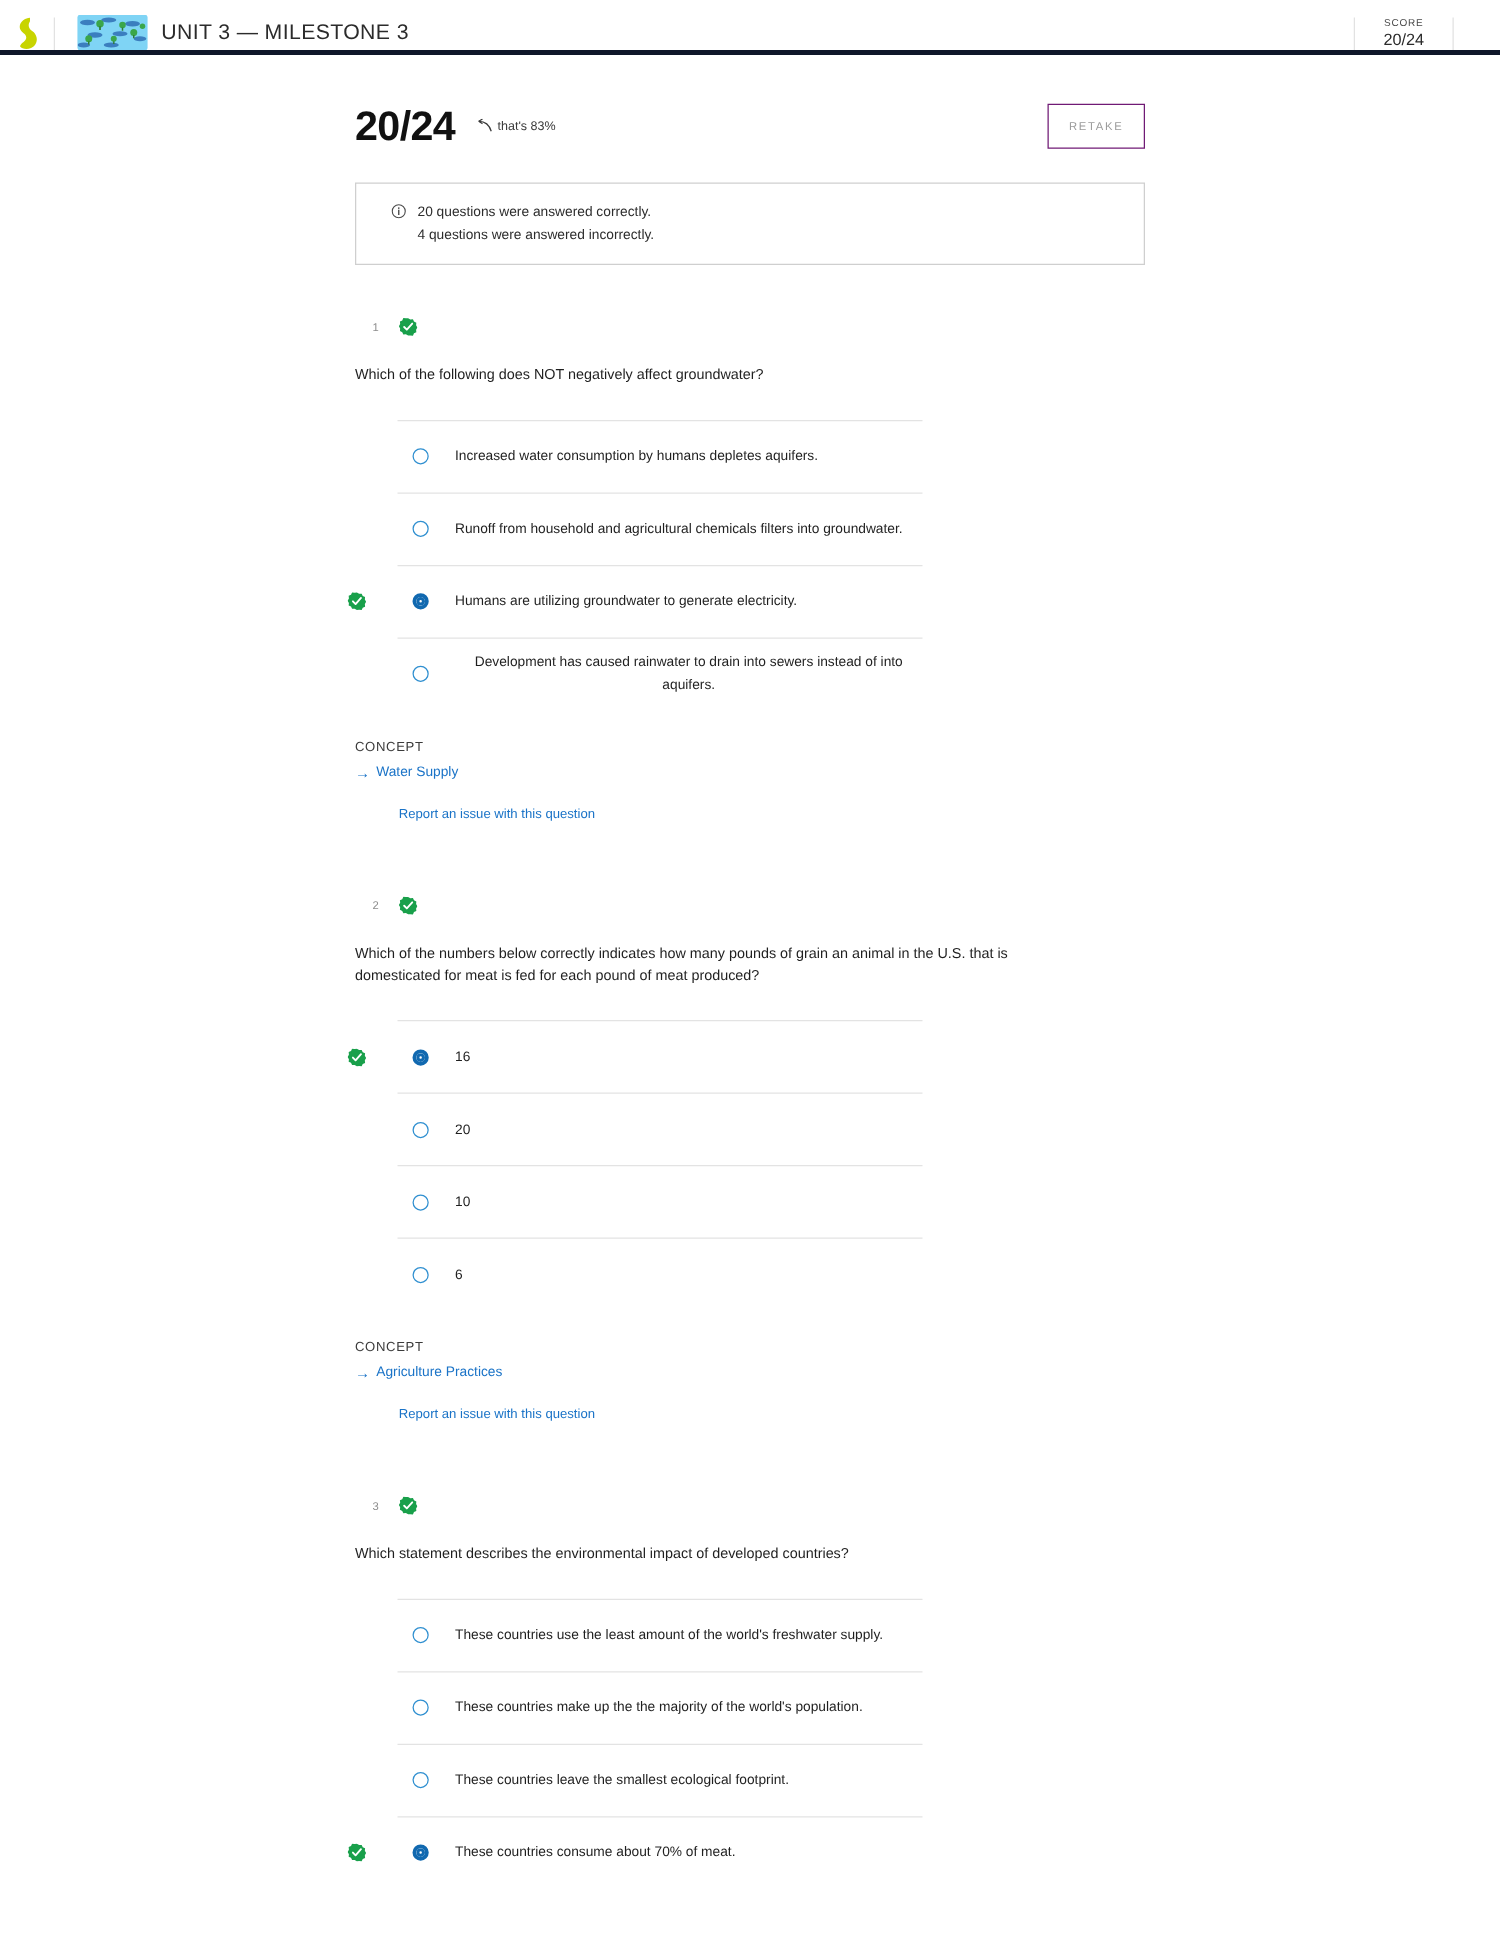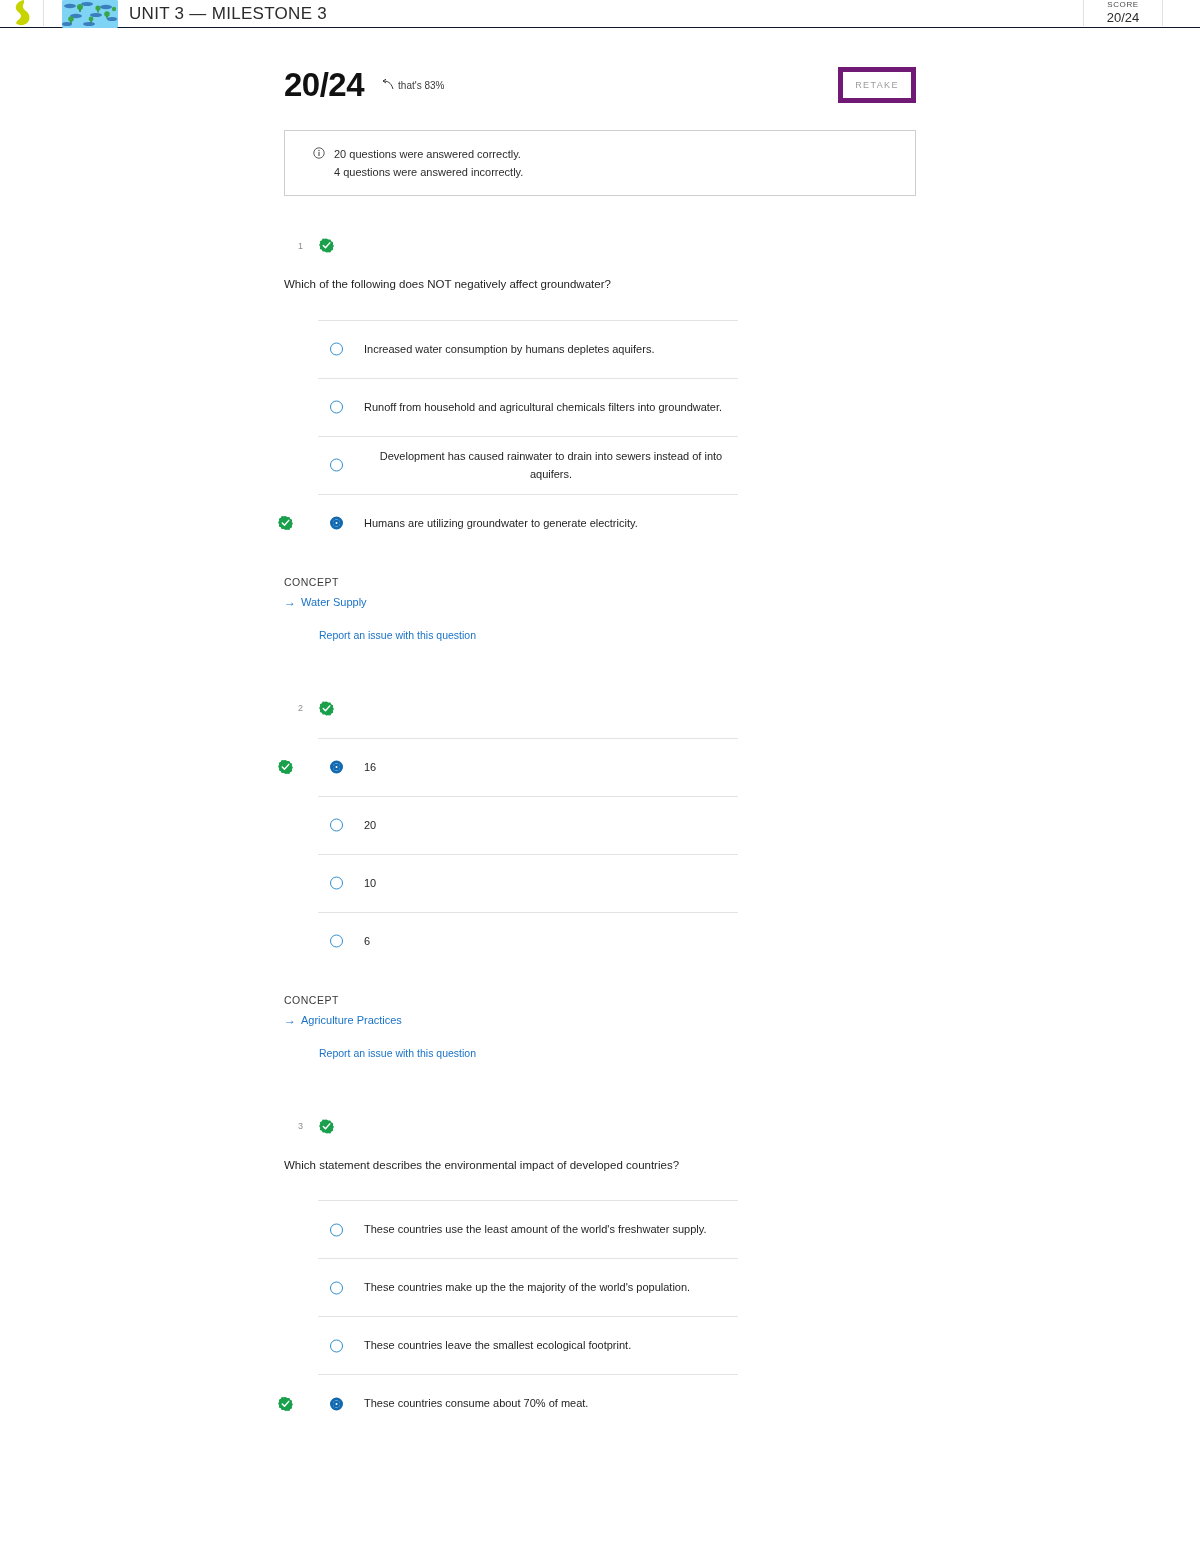"UNIT 3 — MILESTONE 3" .topbar { align-items: flex-start -> flex-end; border-bottom: 1px solid #0f172a -> 4px solid #0f172a; height: 28px -> 44px }
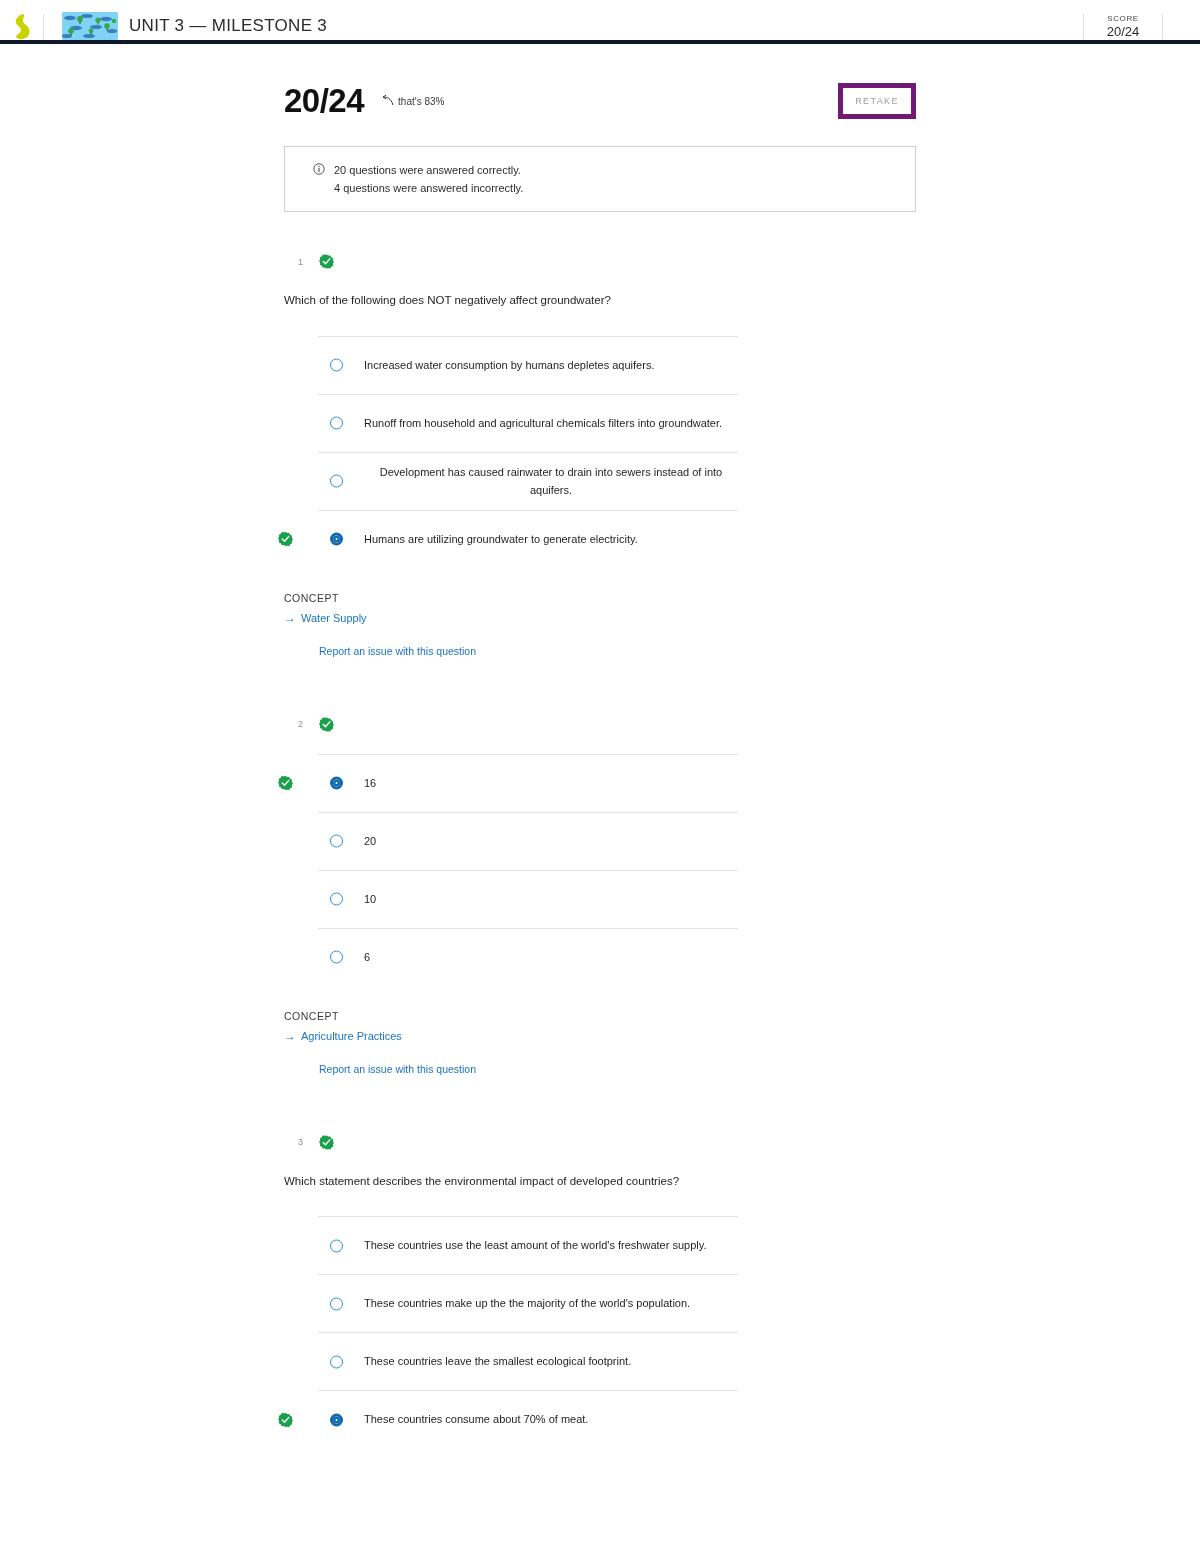"RETAKE" .retake-btn { border: 5px solid #701a75 -> 1px solid #701a75 }
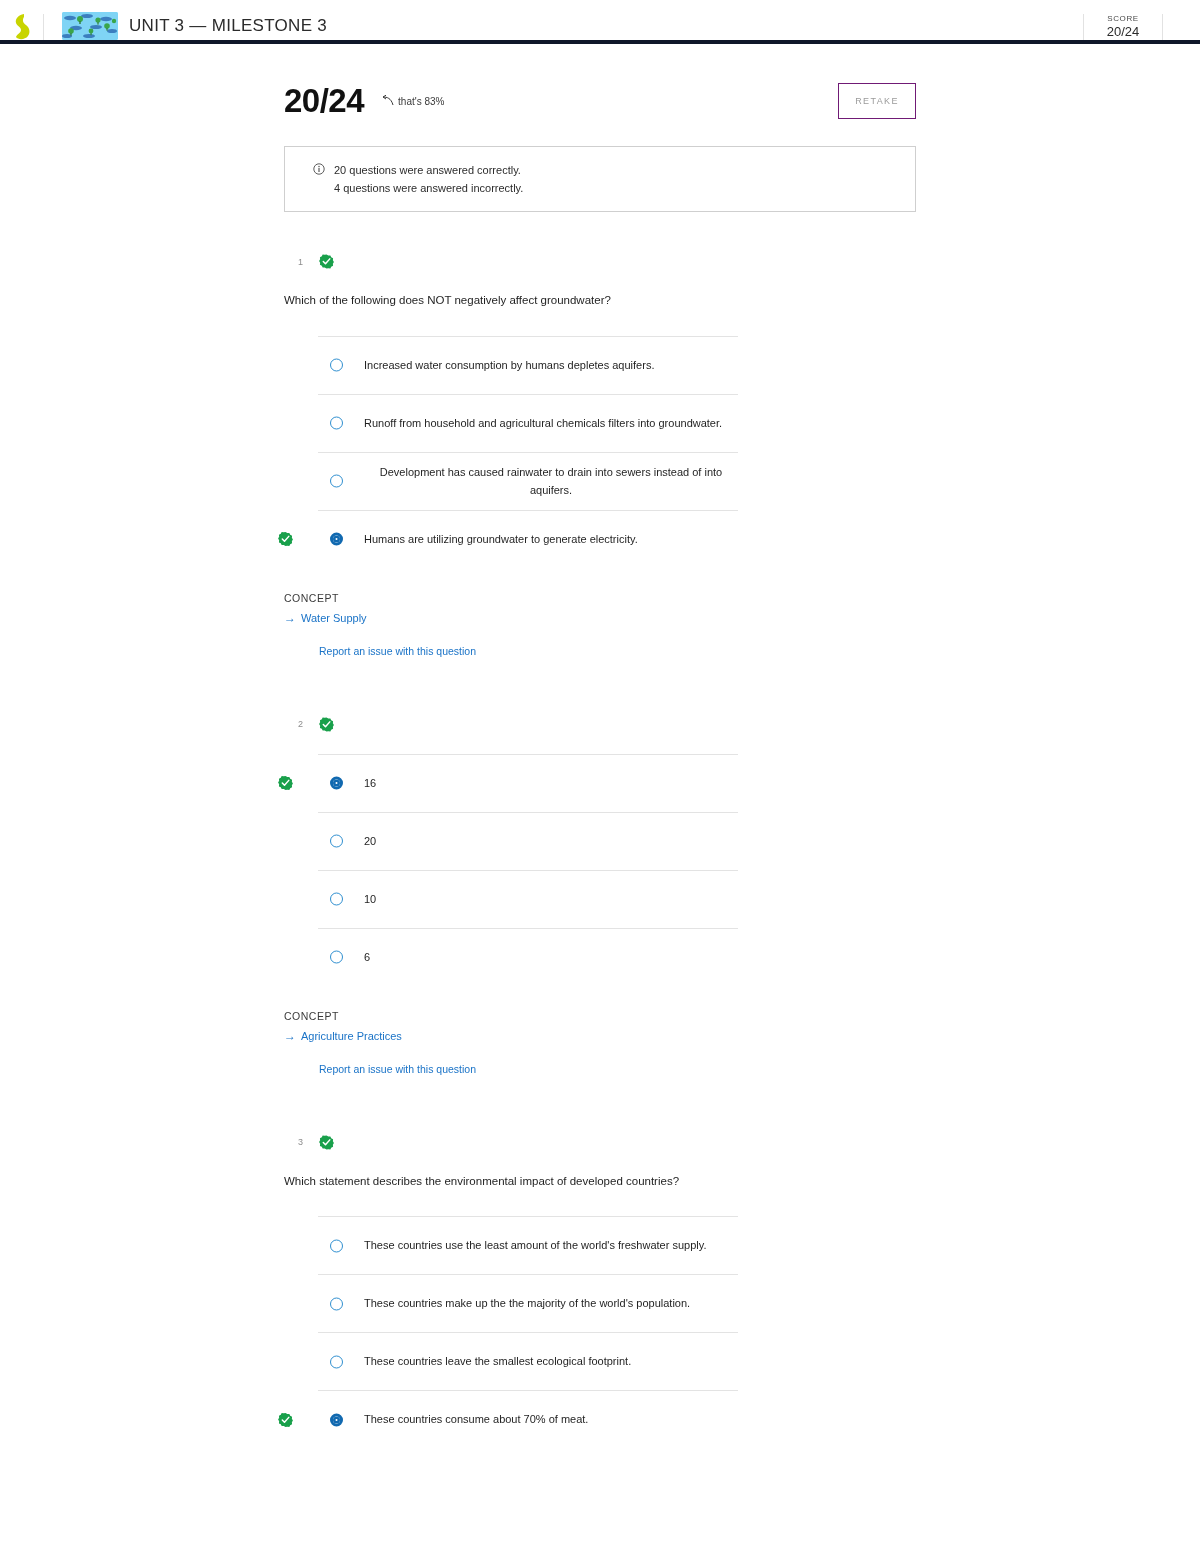"Development has caused rainwater to" div.option { order: before "Humans are utilizing groundwater to" -> after "Humans are utilizing groundwater to" }
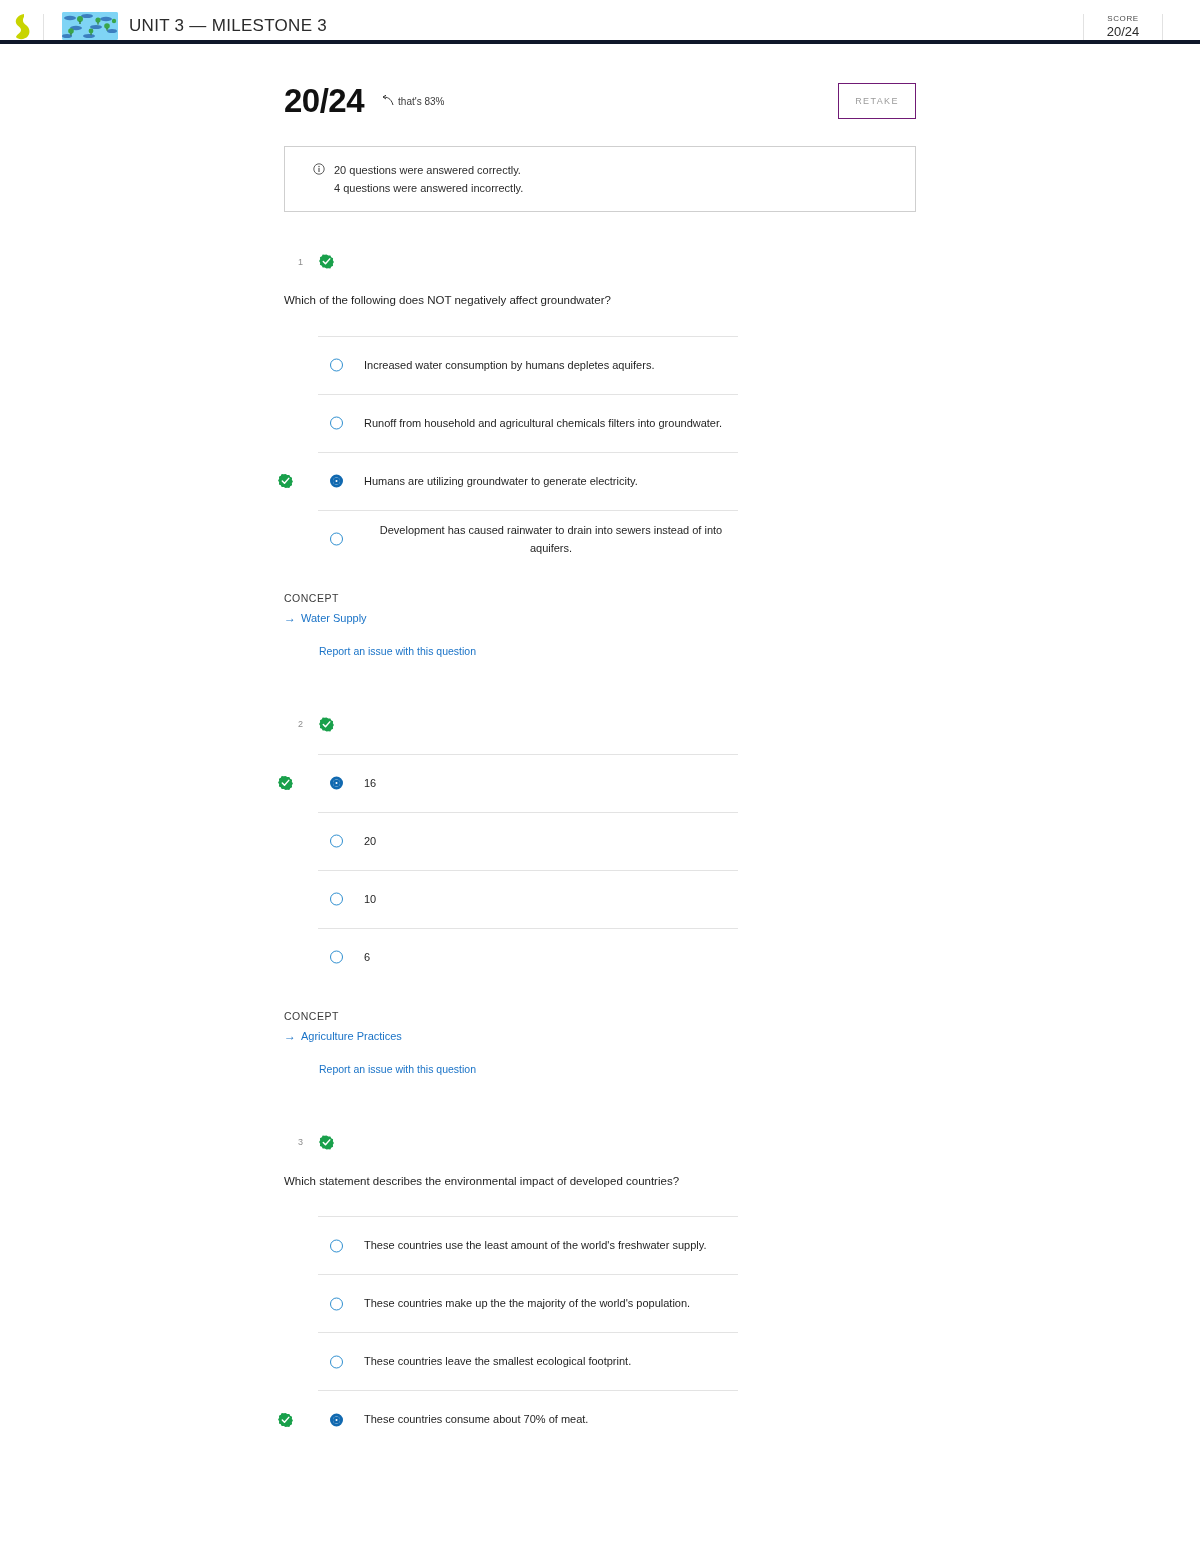"Which of the numbers below" div.q-text { html: none -> <div>Which of the numbers below correctly indicates how many pounds of grain an animal in the U.S. that is domesticated for meat is fed for each pound of meat produced?</div> }
